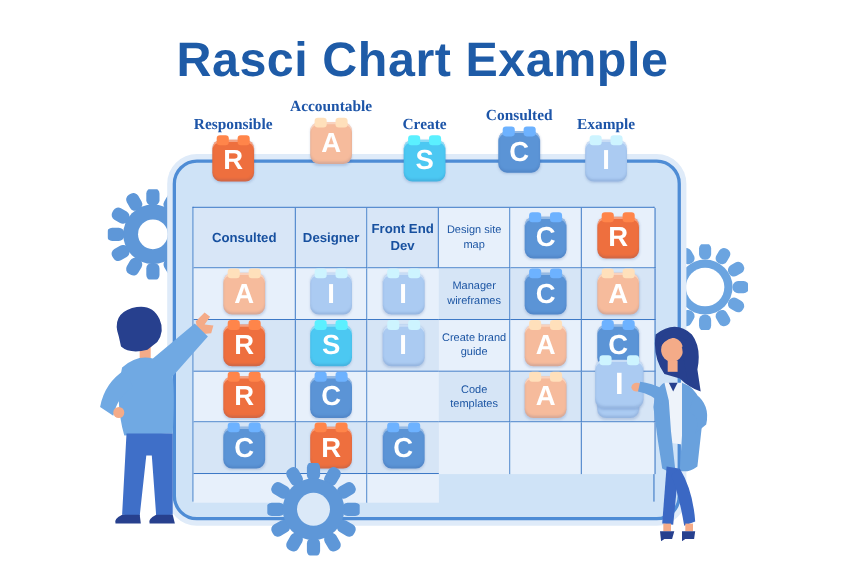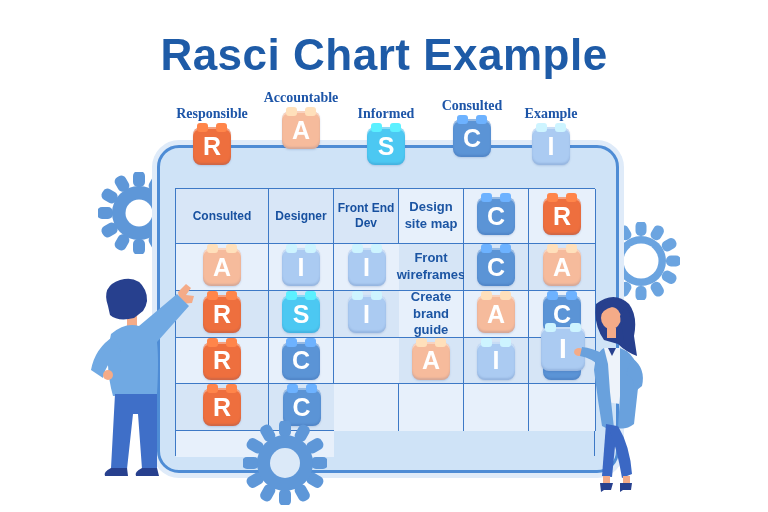"Informed" div.legend-label { text: Informed -> Create }
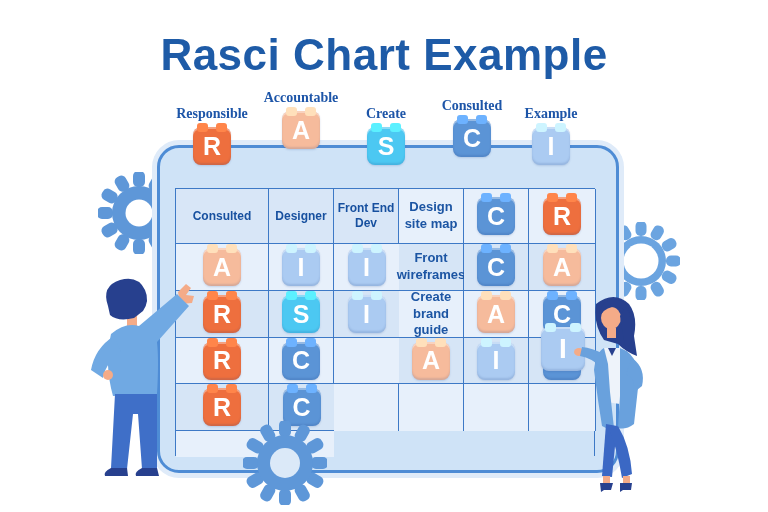"Design site map" .rcell { font-size: 13px -> 10px; font-weight: 700 -> 400 }
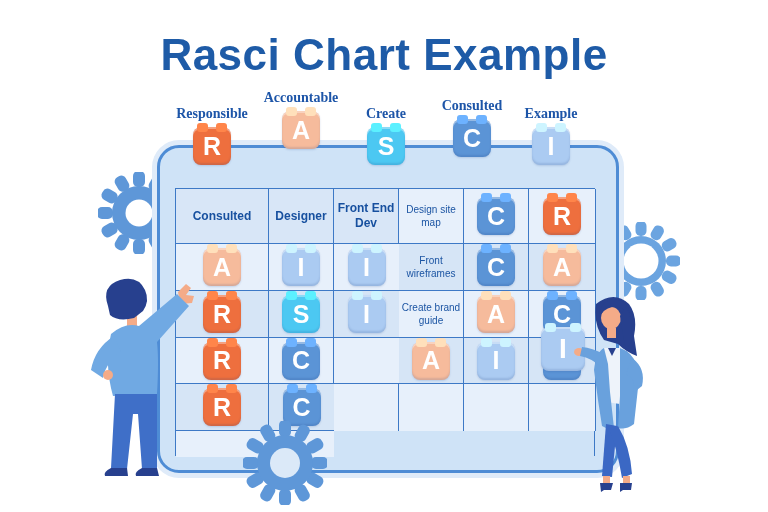"Front wireframes" div.cell { text: Front -> Manager }
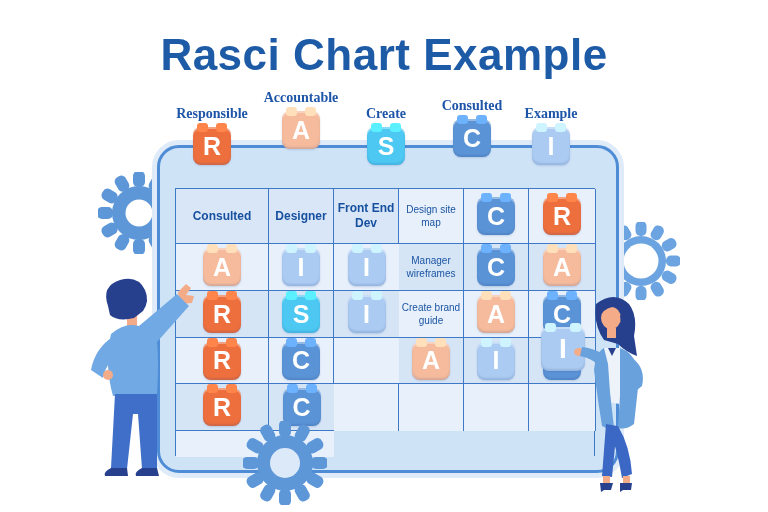"Code templates" div.cell { html: none -> <div>Code templates</div> }
